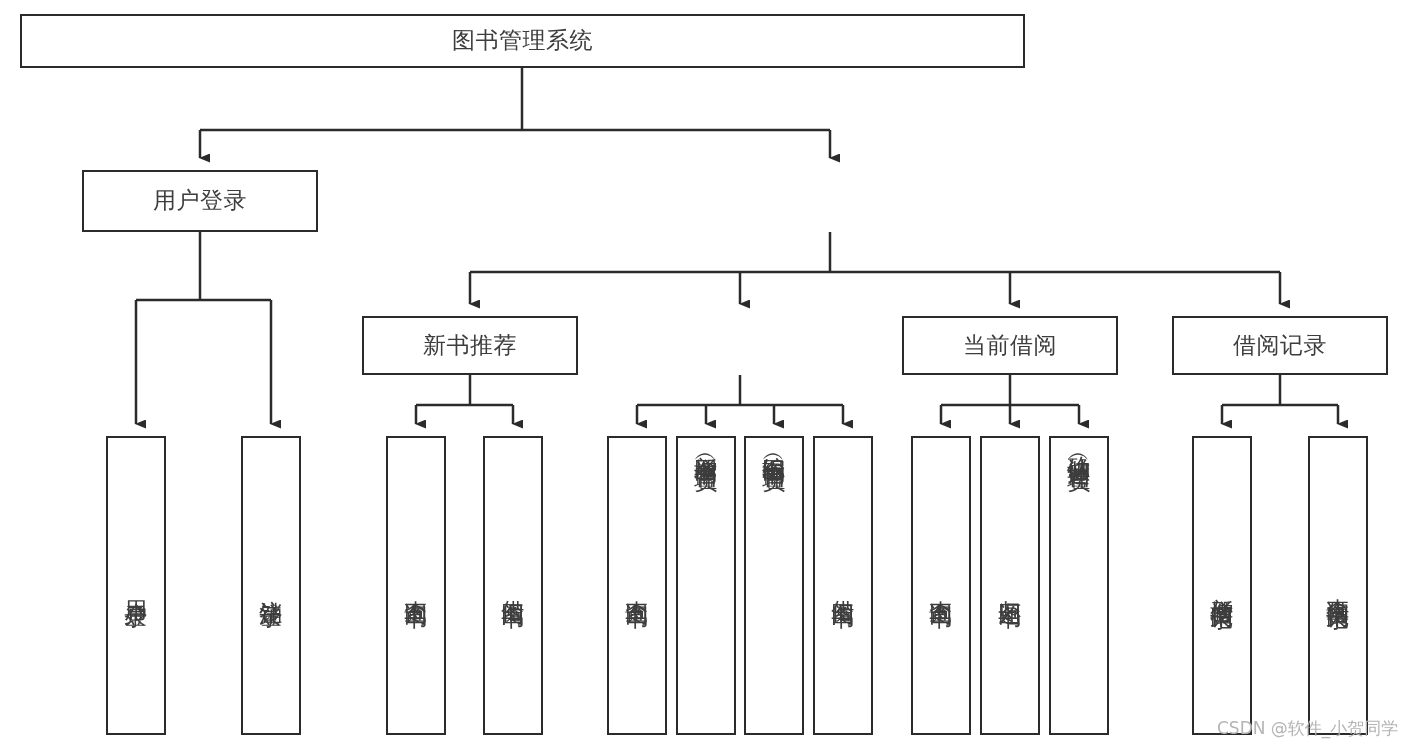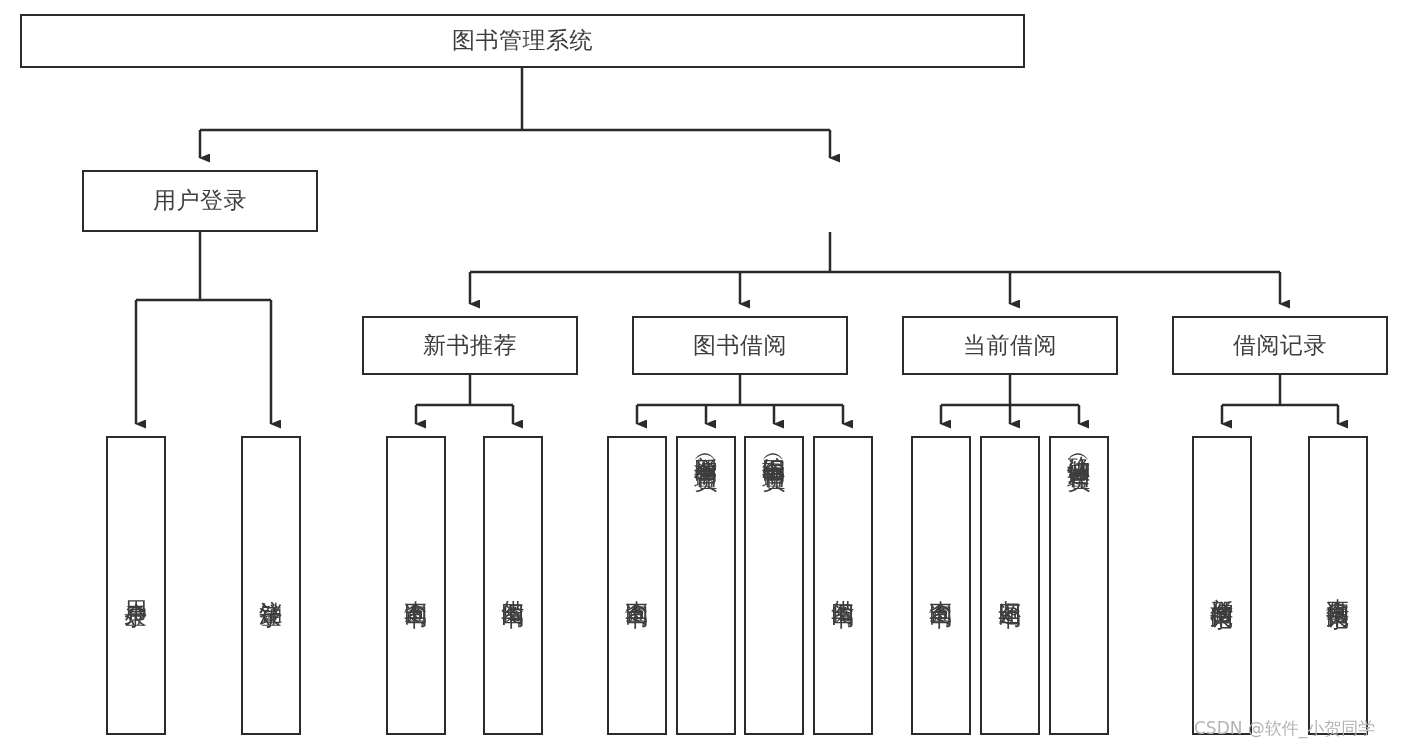"图书借阅" div.node { html: <div> <span>图书借阅</span> </div> -> none }
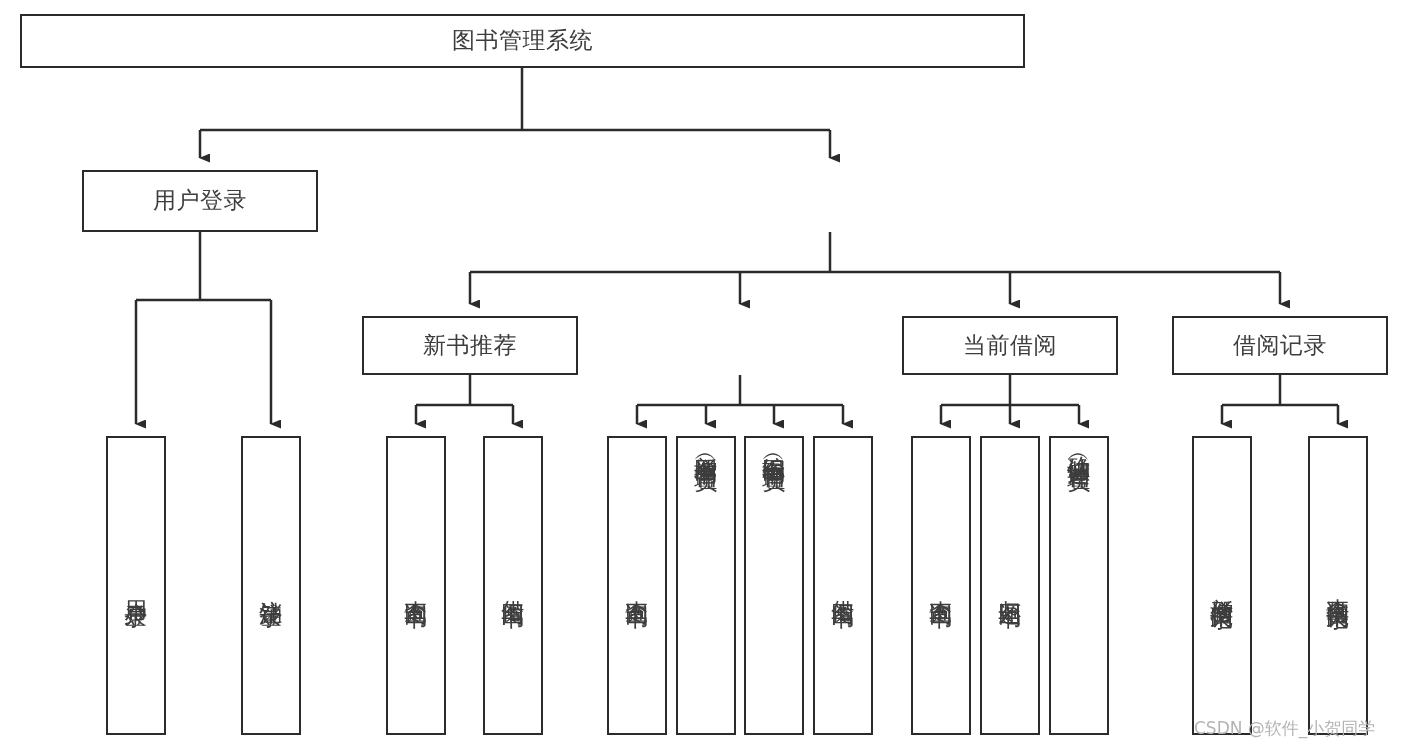"CSDN @软件_小贺同学" div.watermark { padding-left: none -> 23px }
